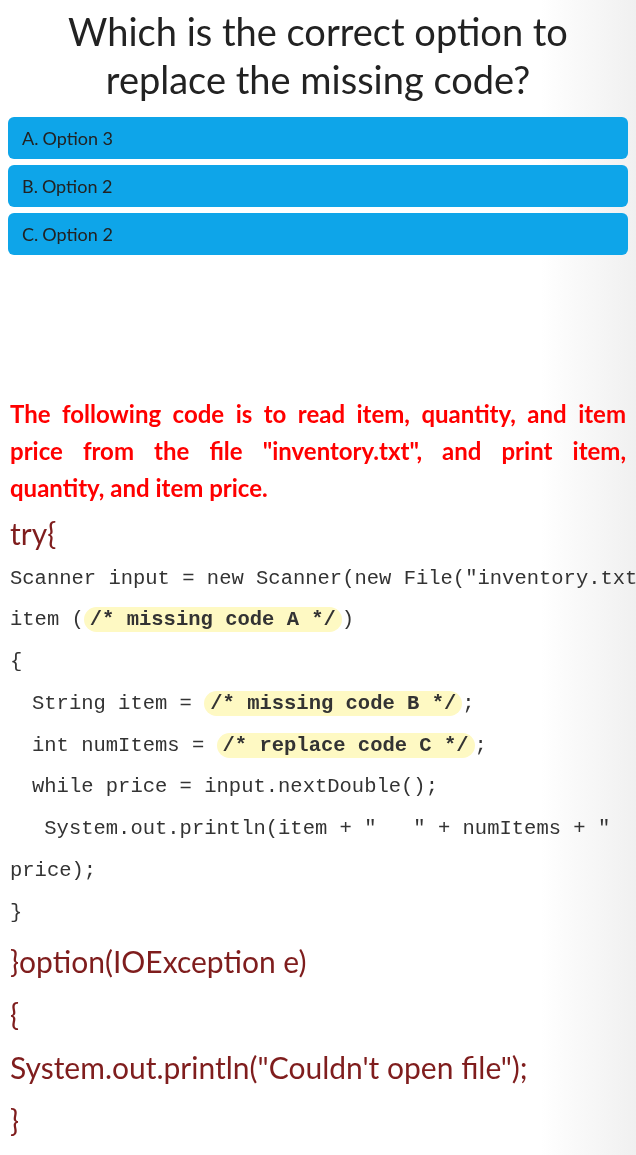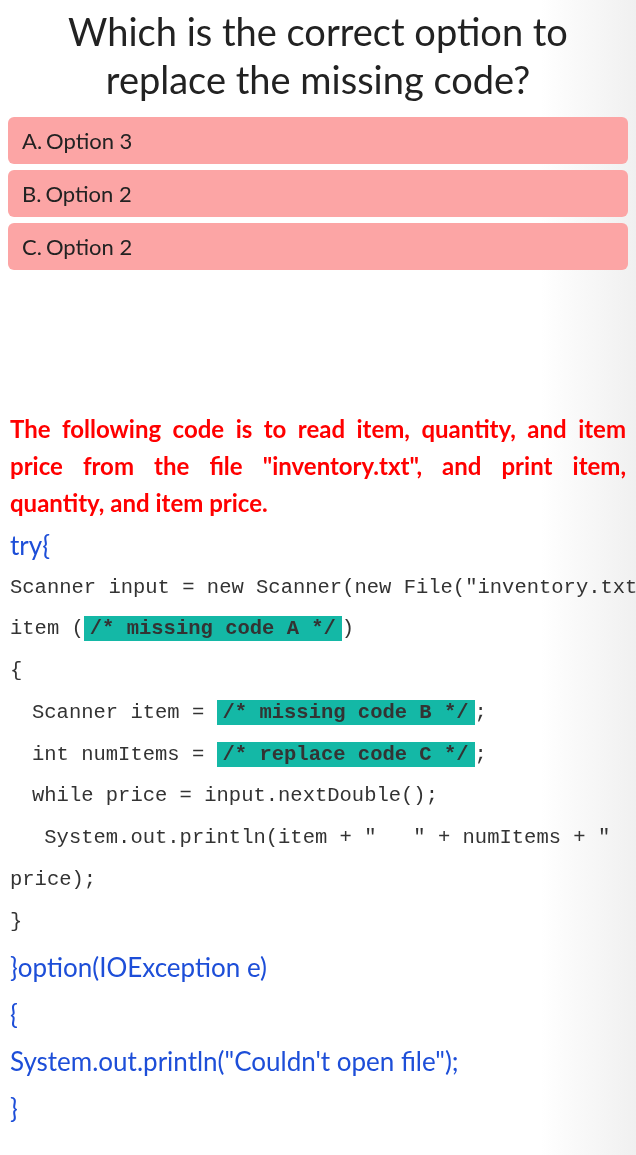"Which is the correct option" * { border-radius: none -> 31px }
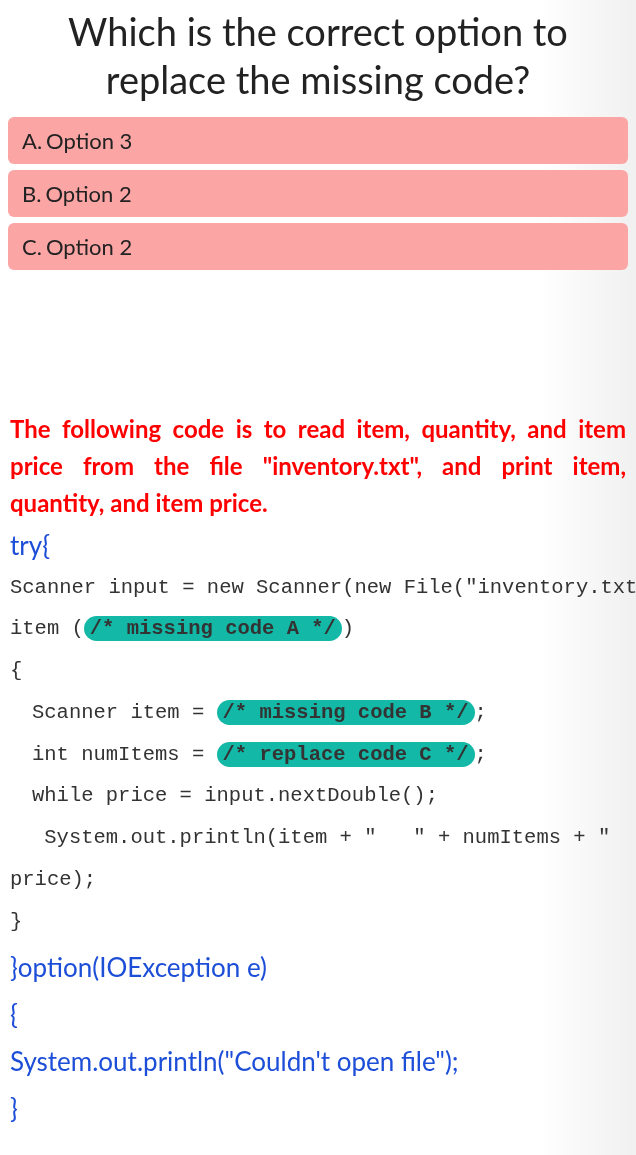"A. Option 3" .option { background: #fca5a5 -> #0ea5e9; font-size: 22px -> 18px }
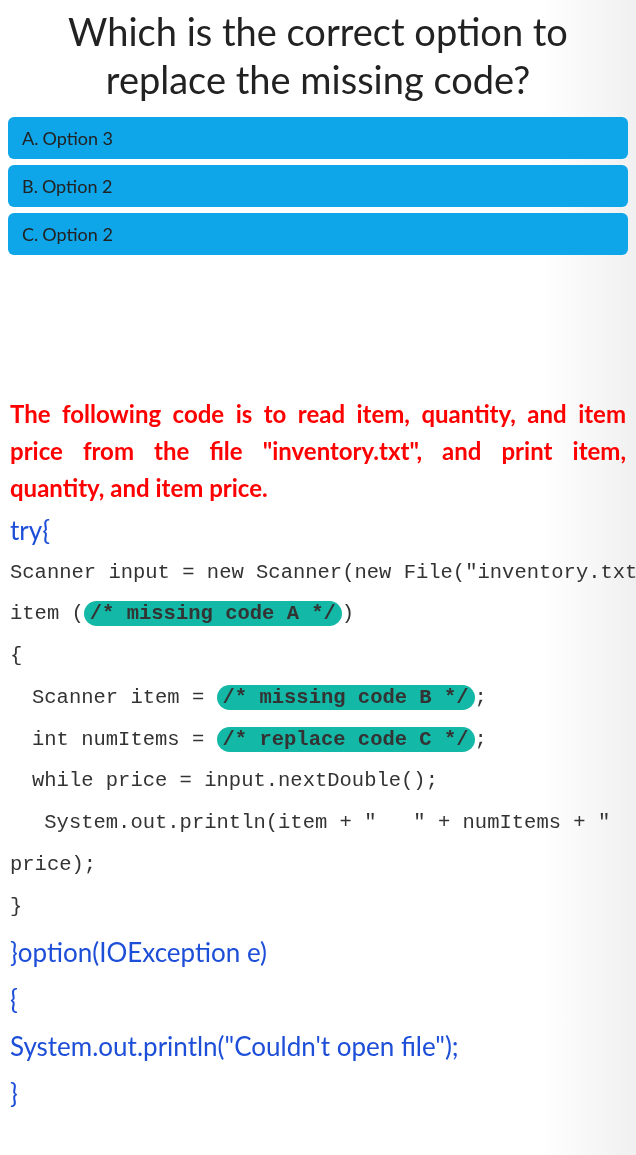"try{" .nonmono { color: #1d4ed8 -> #7f1d1d; font-size: 26px -> 30px }
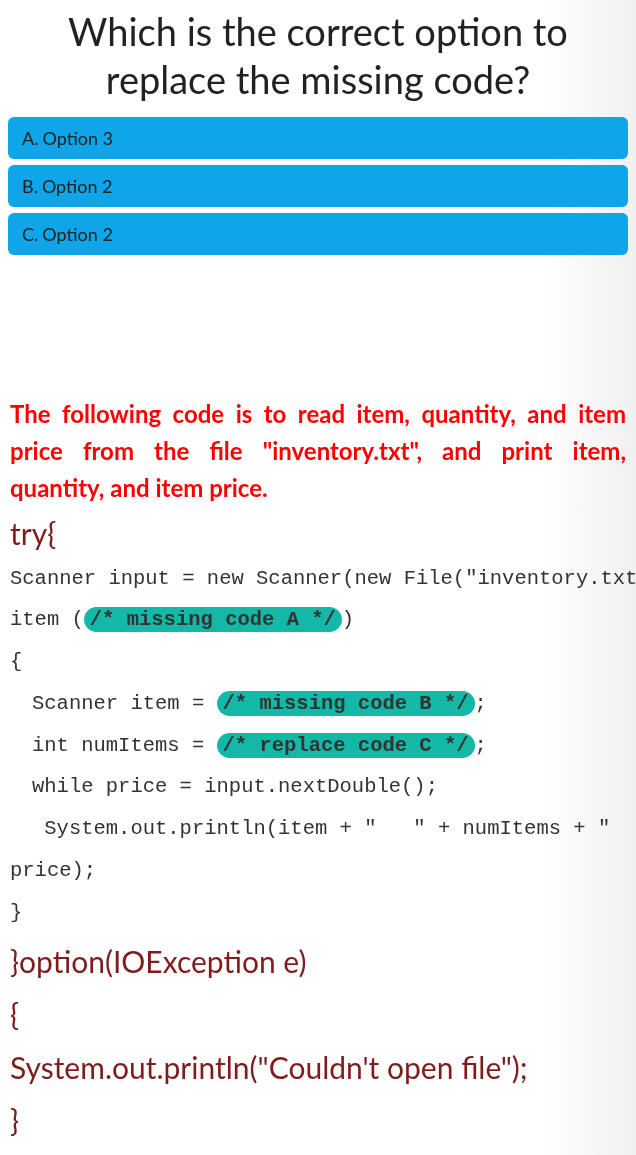"/* missing code A */" .missing-code { background: #14b8a6 -> #fef9c3 }
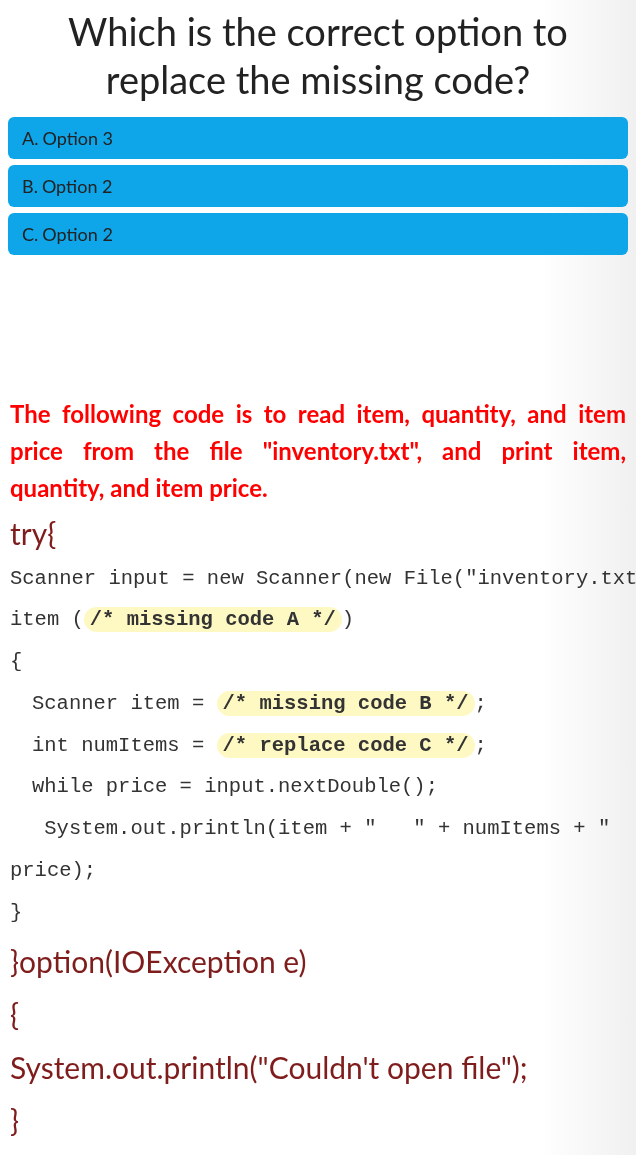"Scanner item =" span { text: Scanner -> String }
